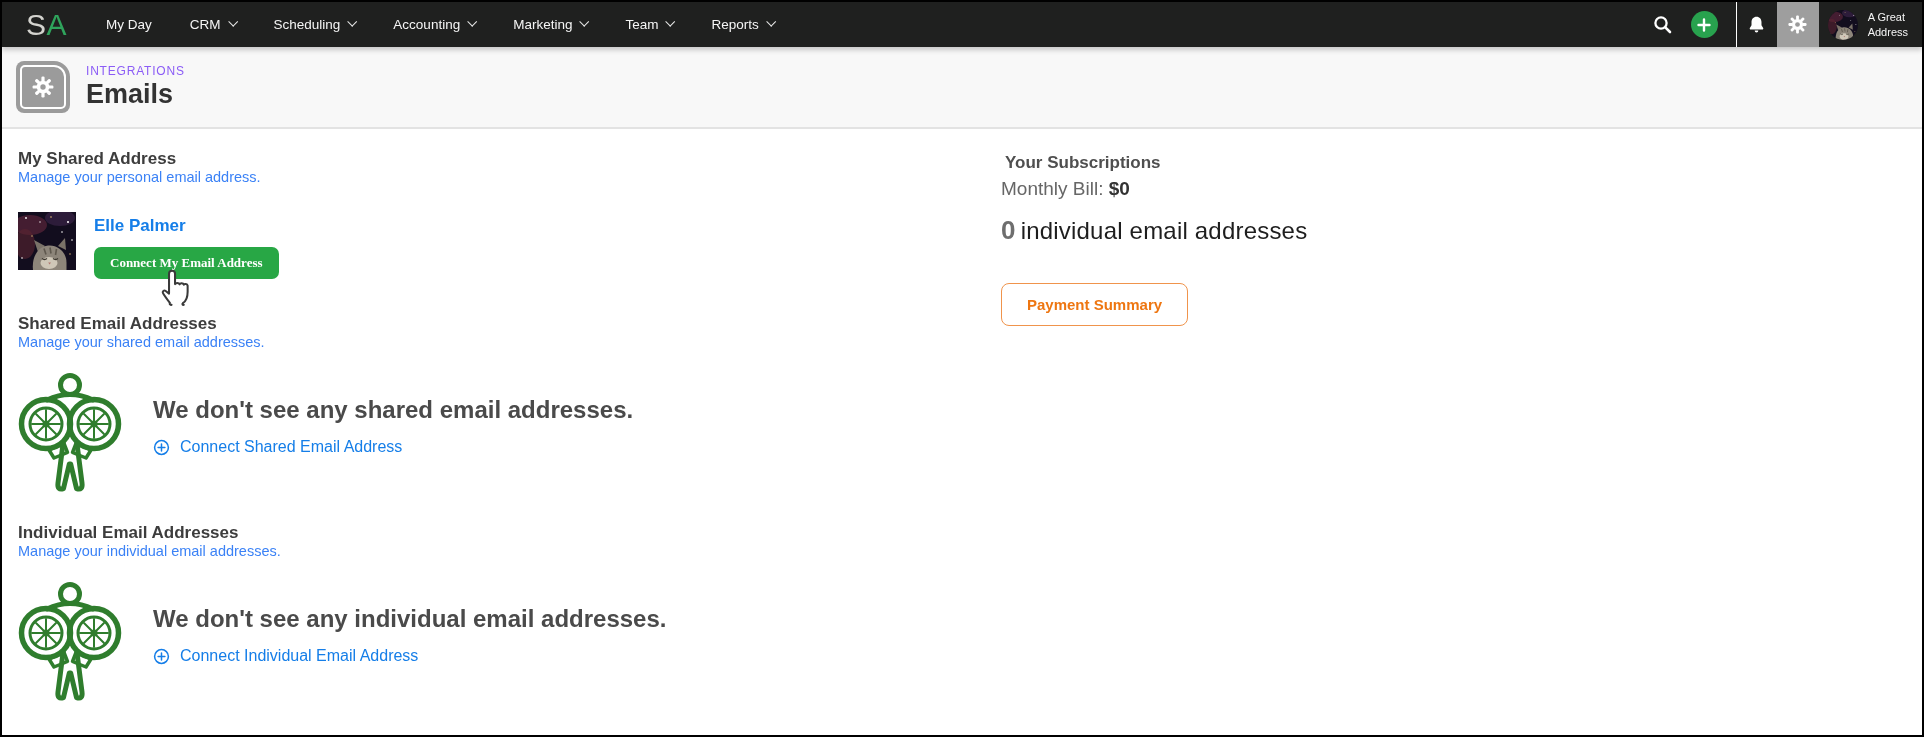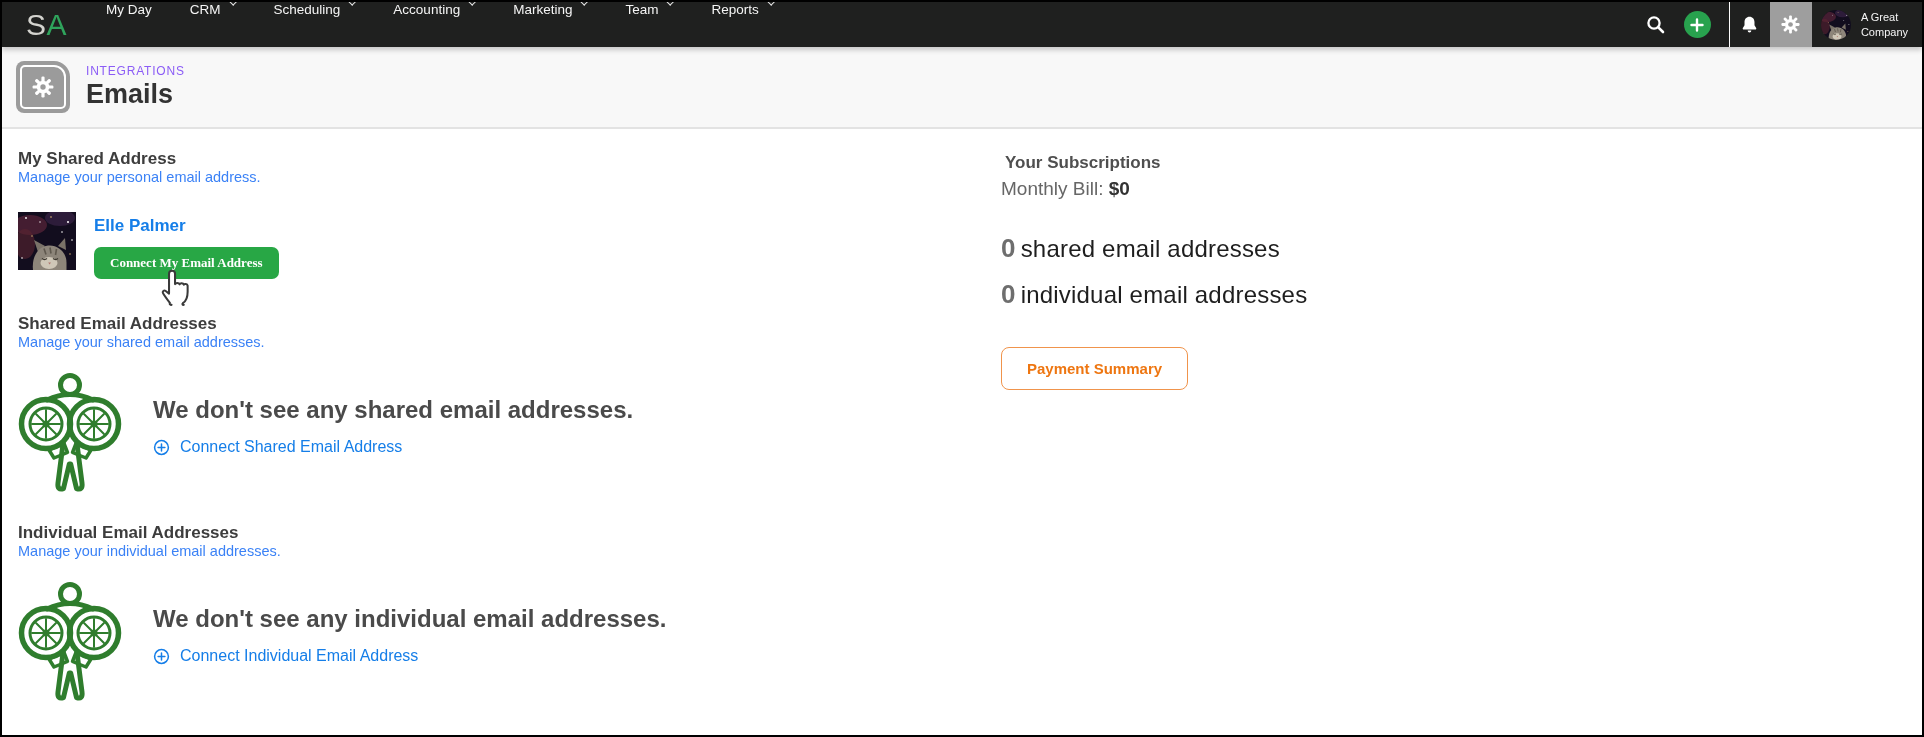"My Day" .nav-item { align-items: flex-start -> center }
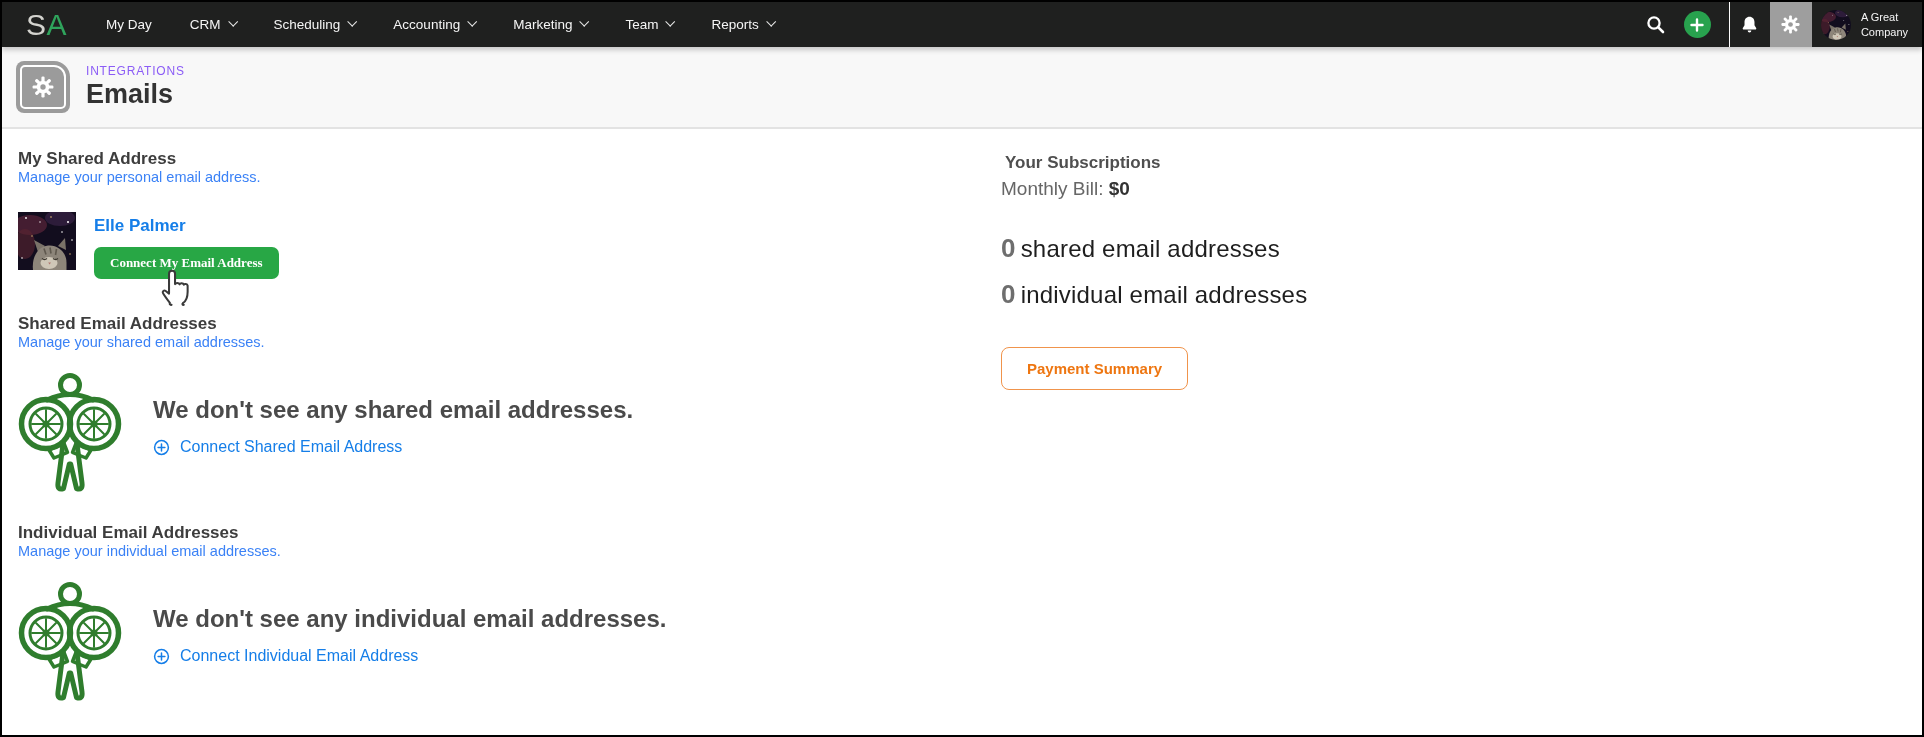"Company" div { text: Company -> Address }
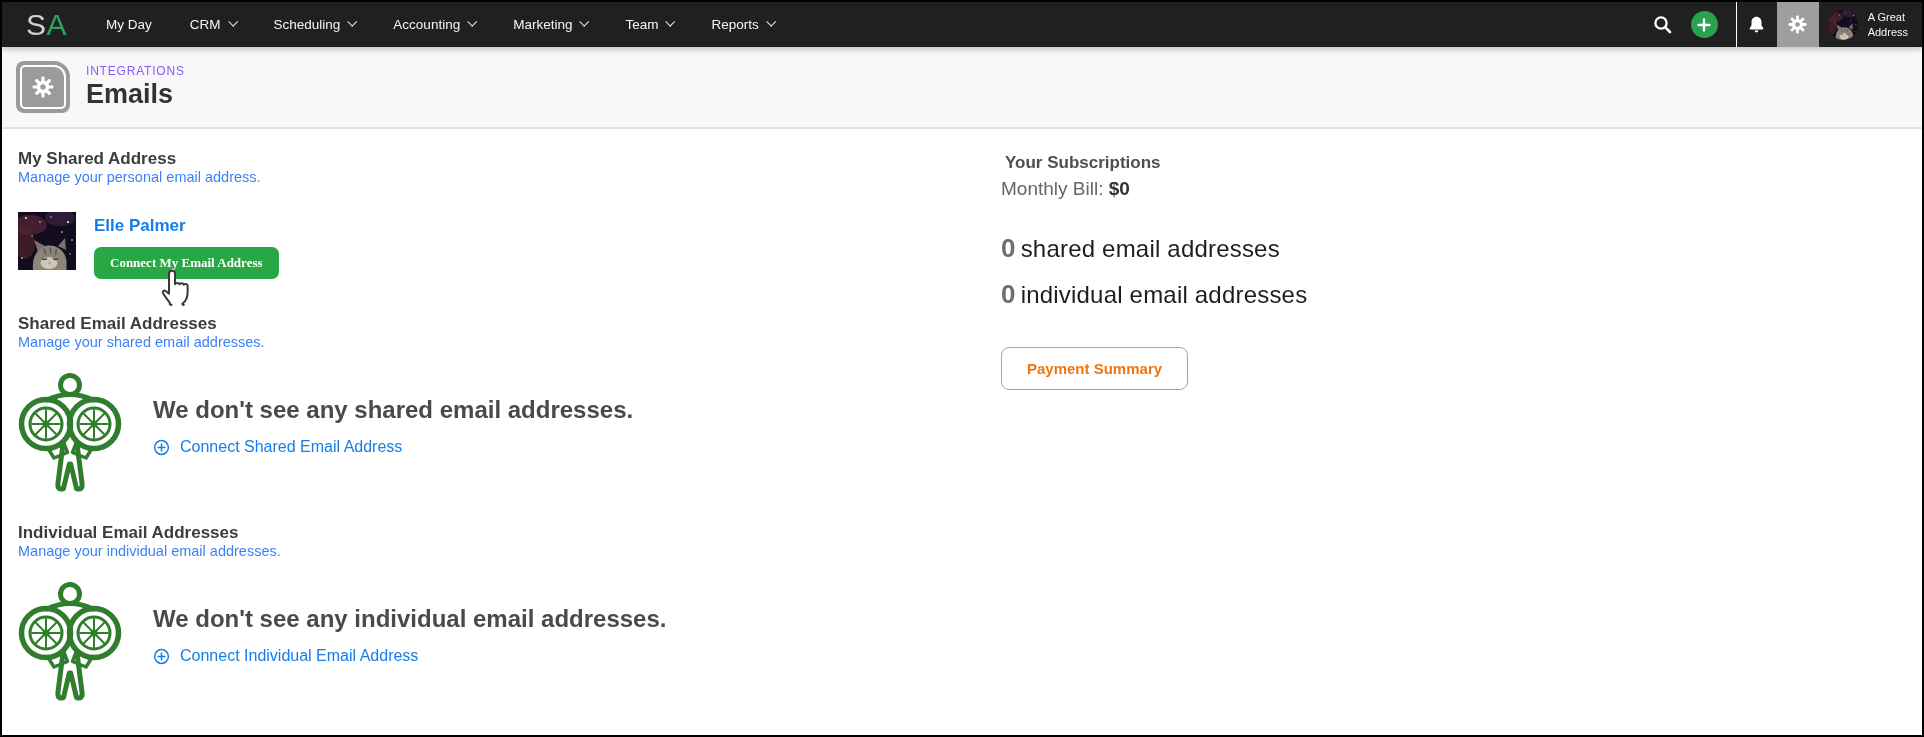"0 shared email addresses" div.count-row { html: <div> <span>0</span><span>shared email addresses</span> </div> -> none }
